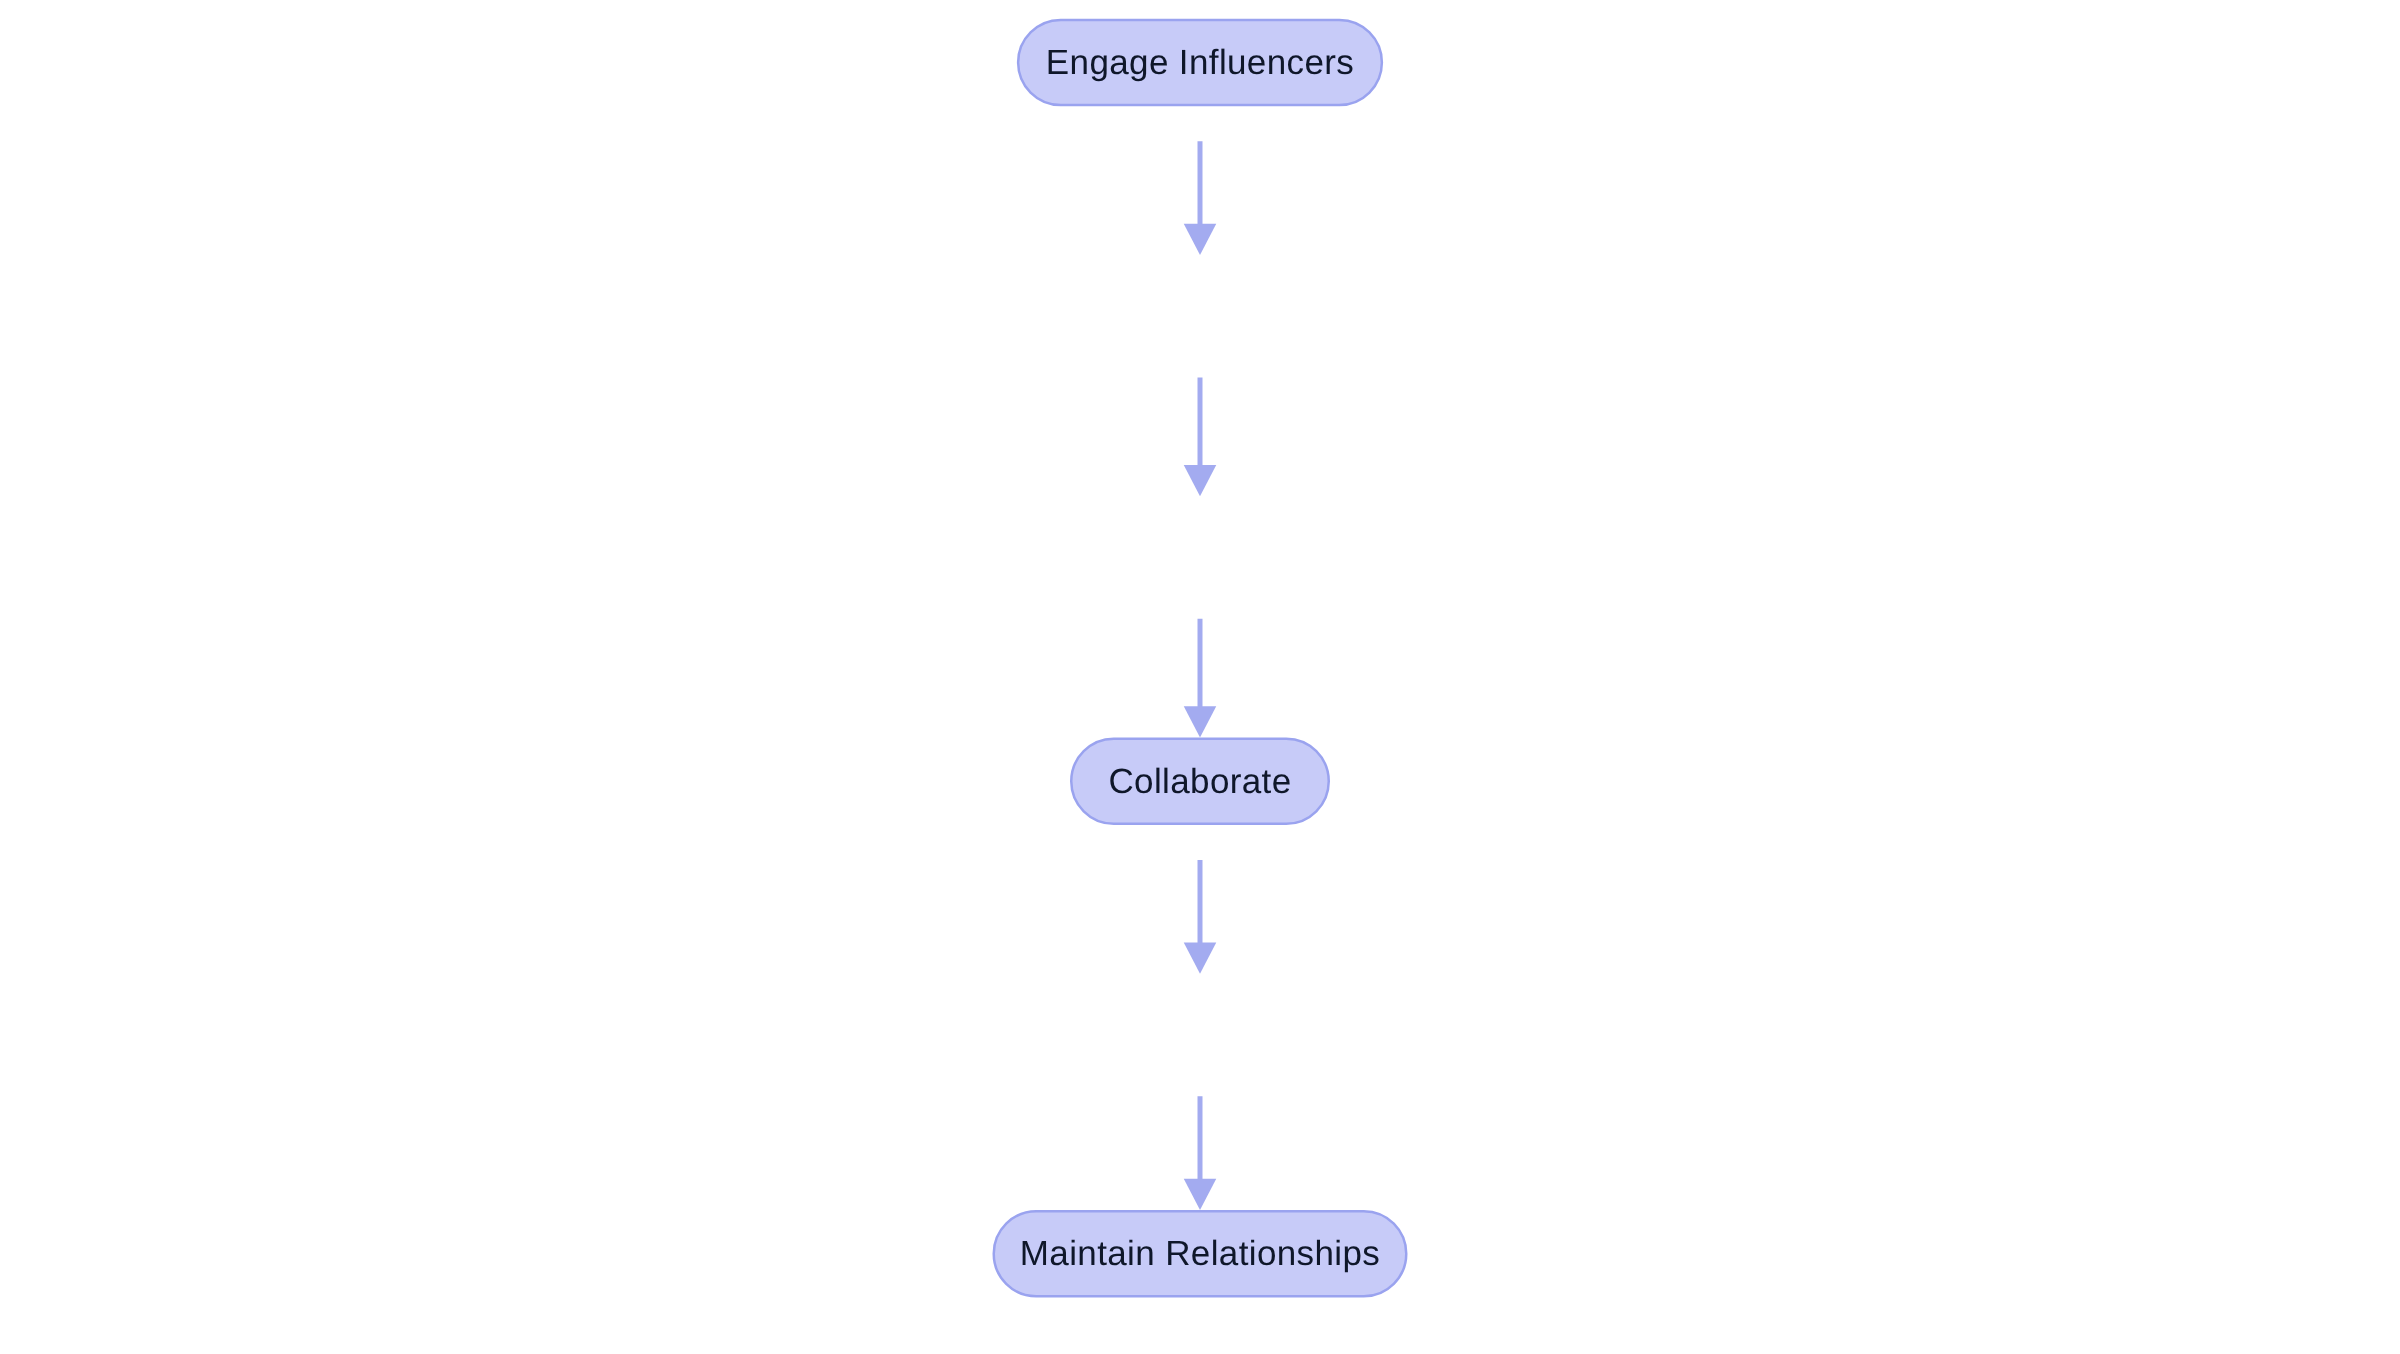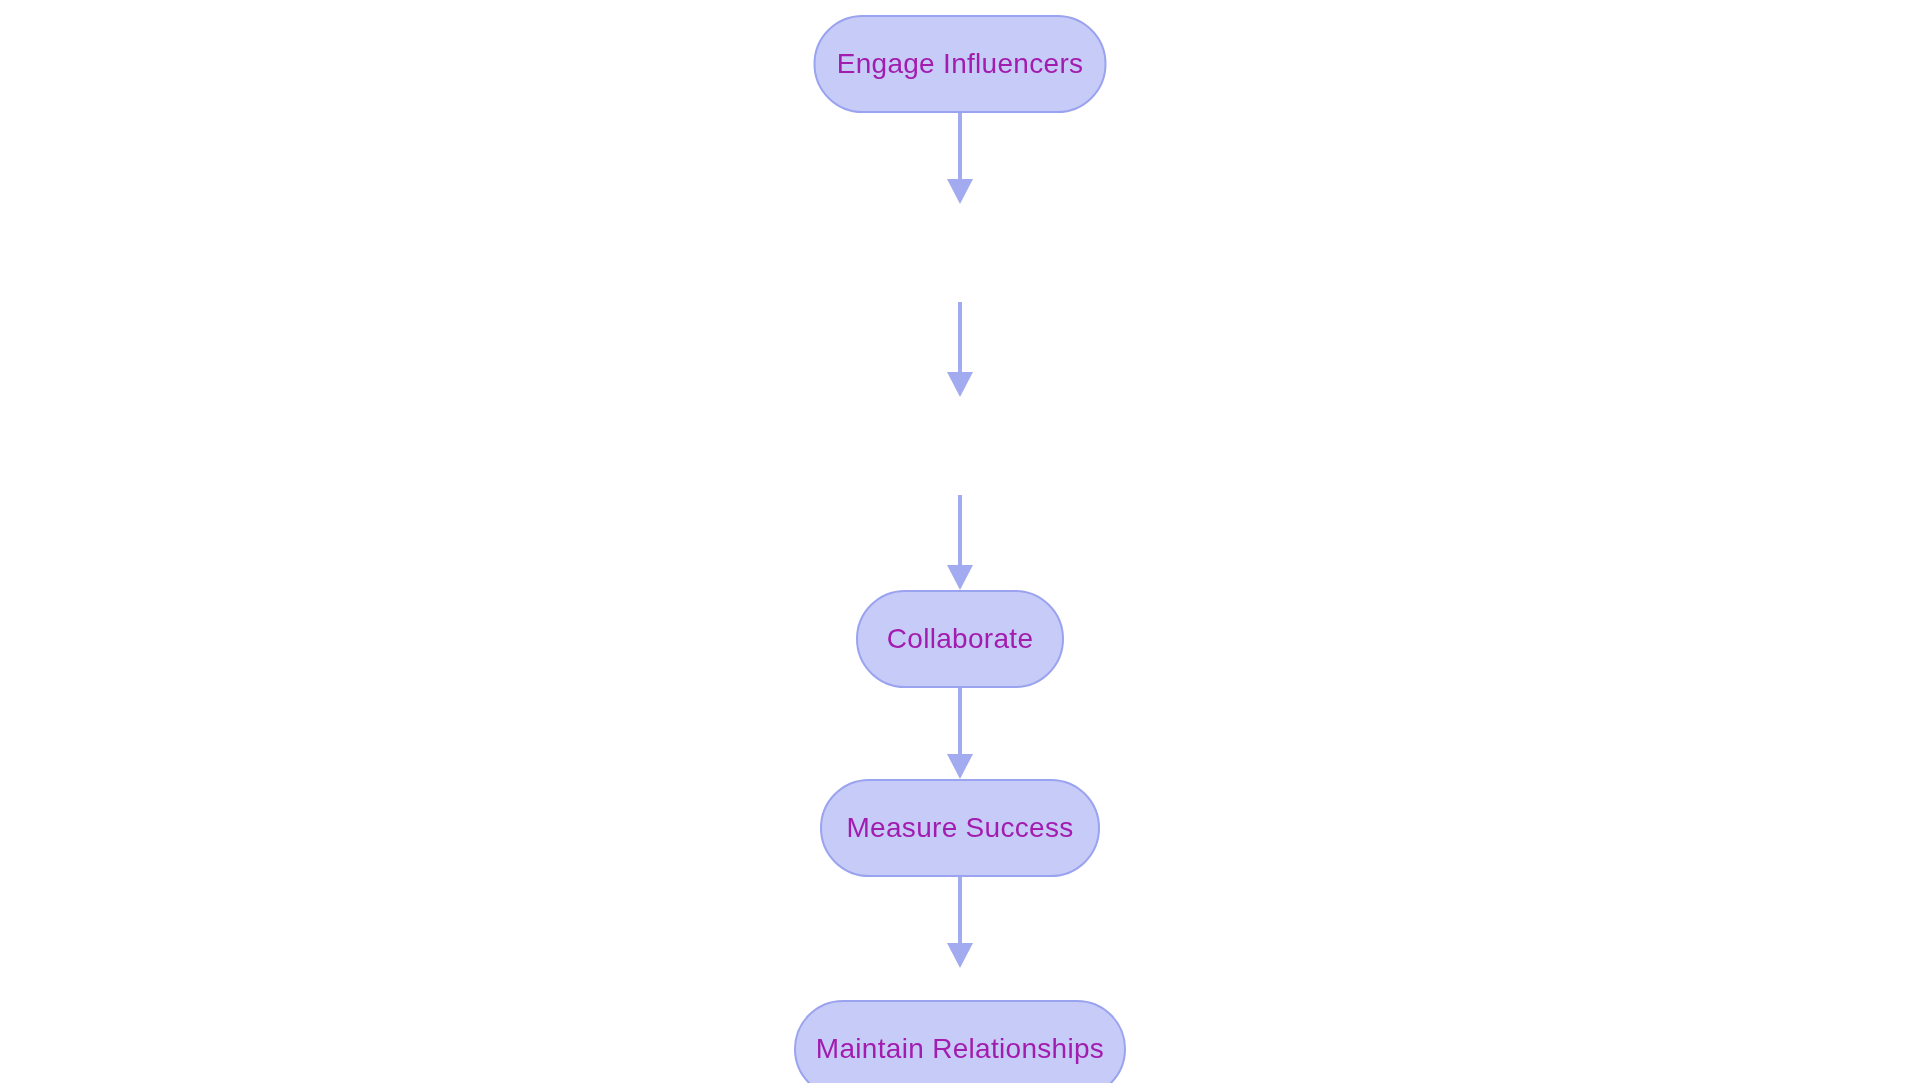"Engage Influencers" .flow-node { color: #a21caf -> #0f172a; height: 98px -> 70px }
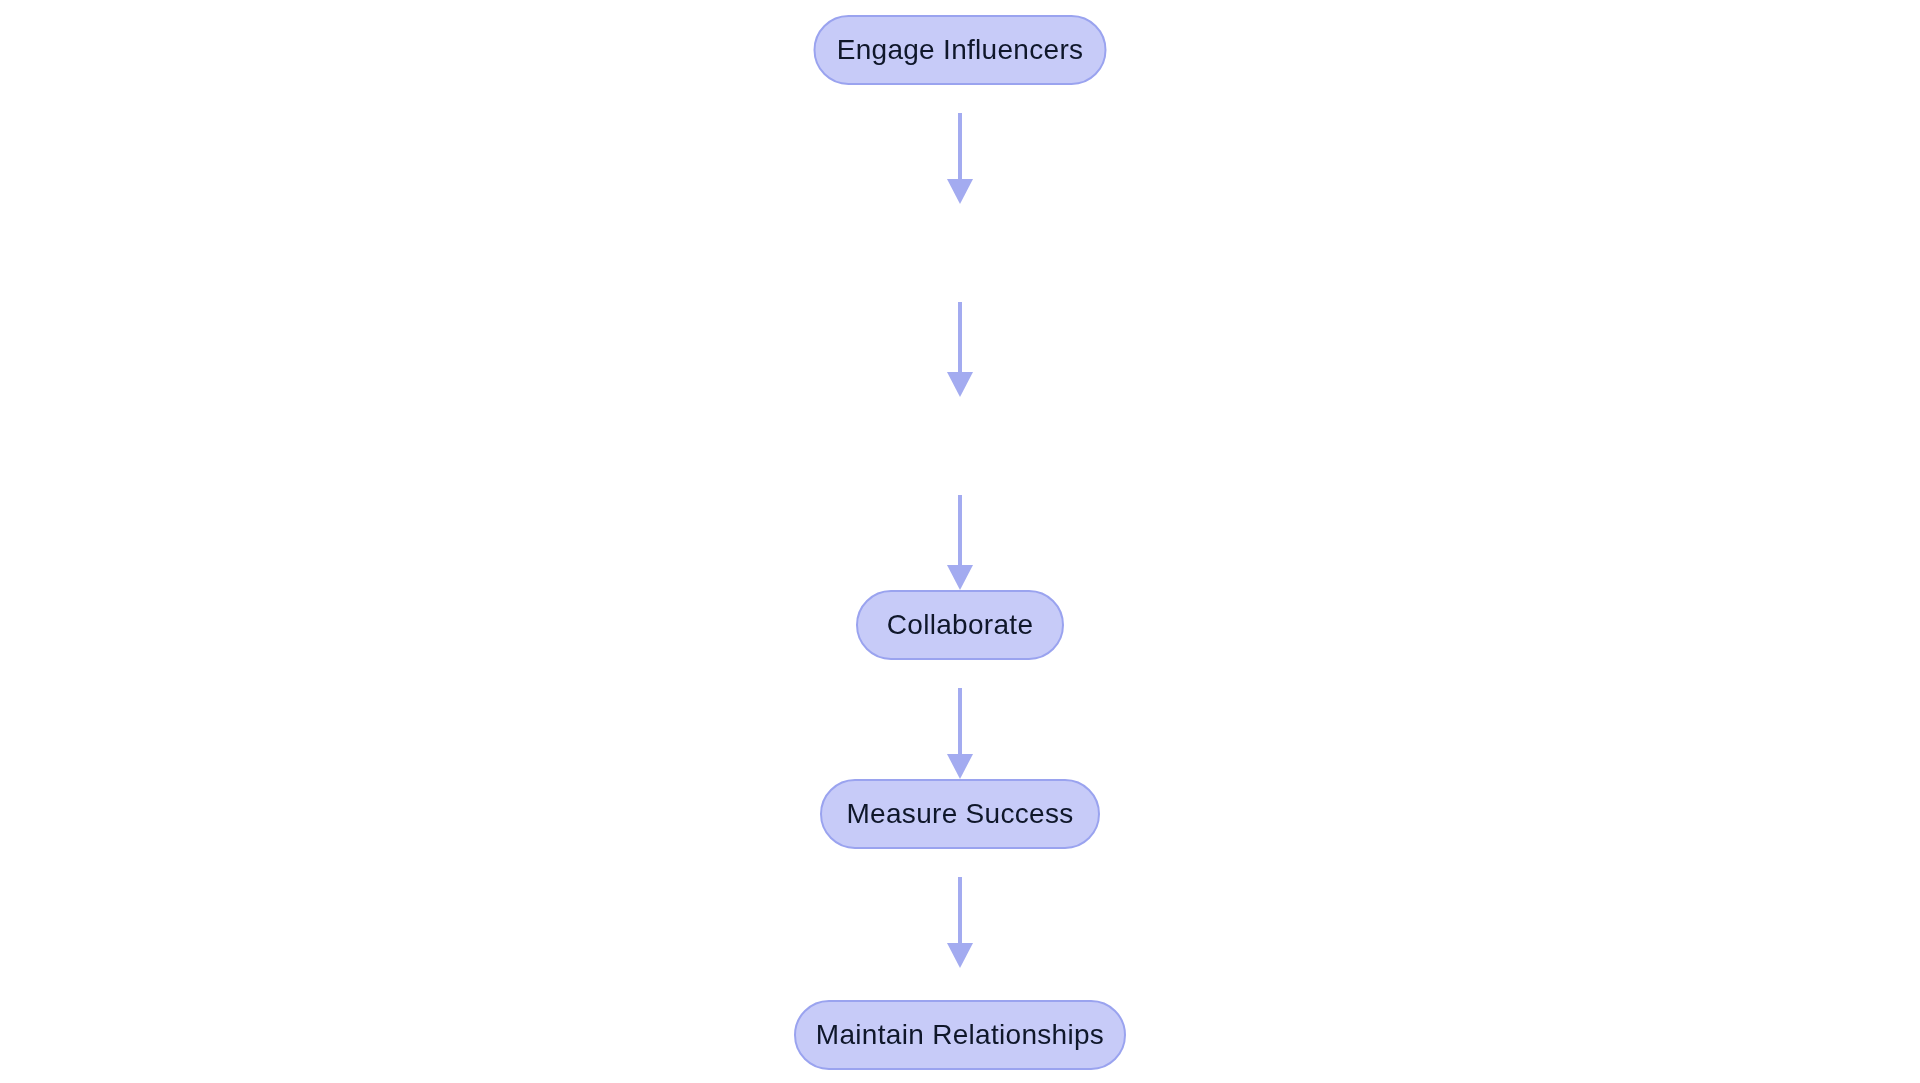"Measure Success" div.flow-node { html: <div> <span>Measure Success</span> </div> -> none }
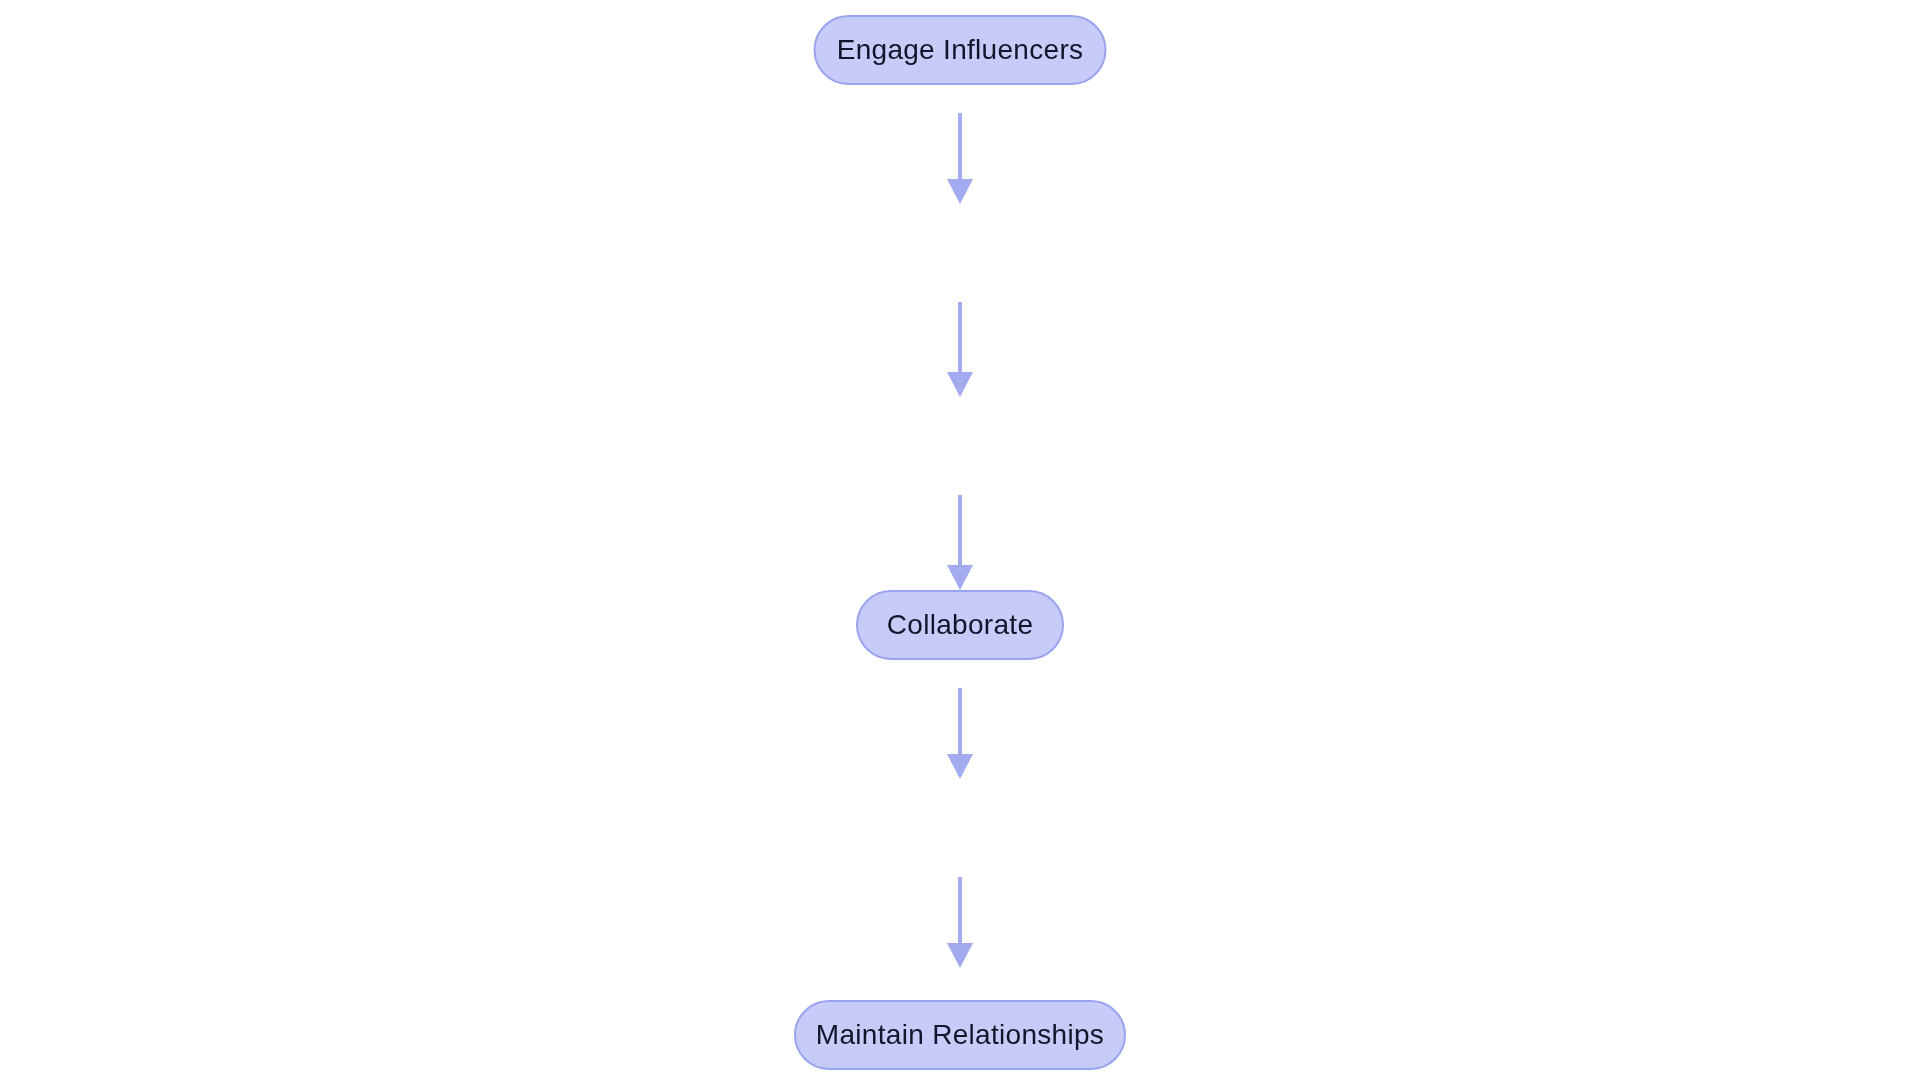"Maintain Relationships" .n6 { top: 1000px -> 968px }
